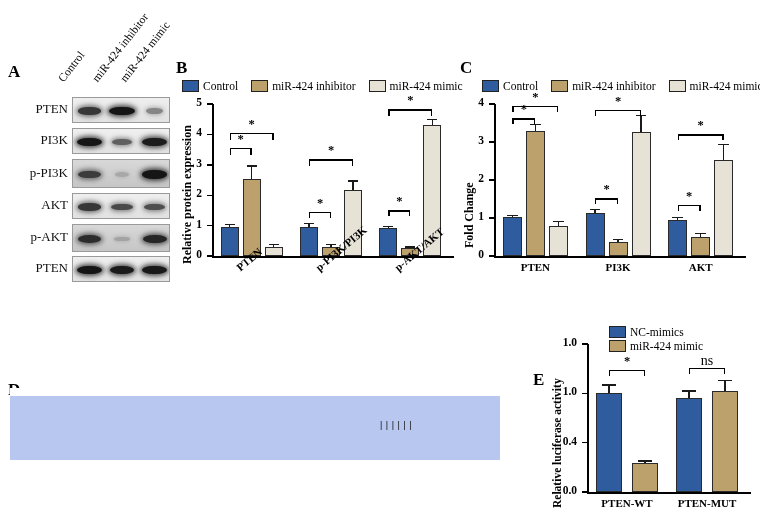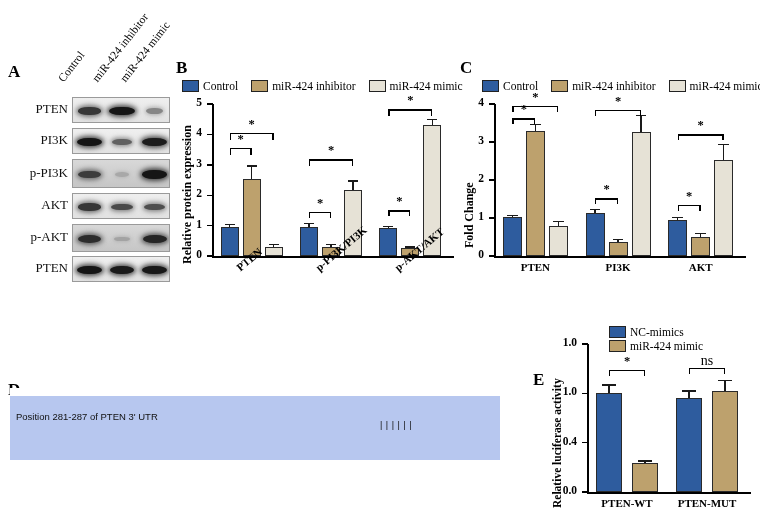"Position 281-287 of PTEN 3'" div { html: <div>Position 281-287 of PTEN 3' UTR</div> -> none }
